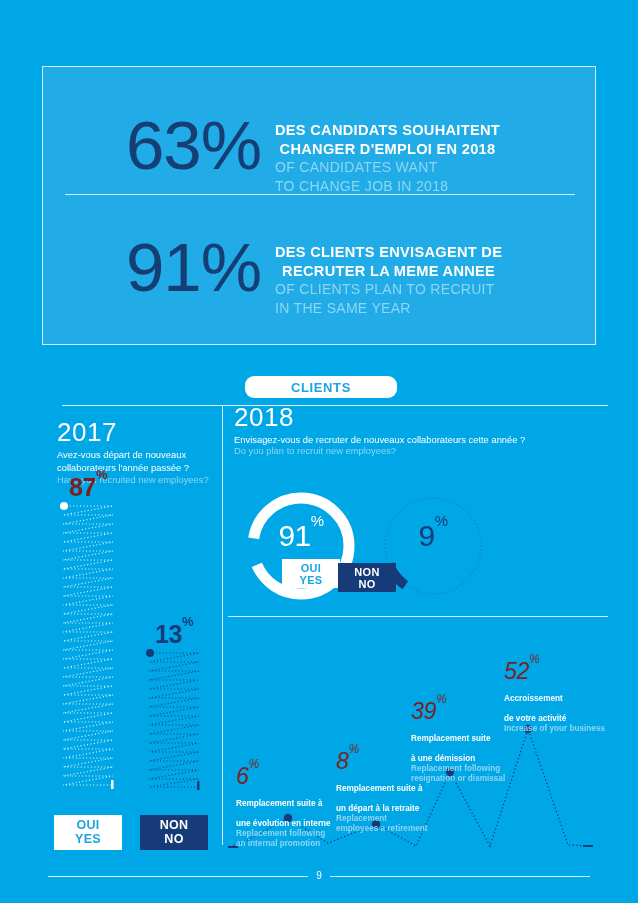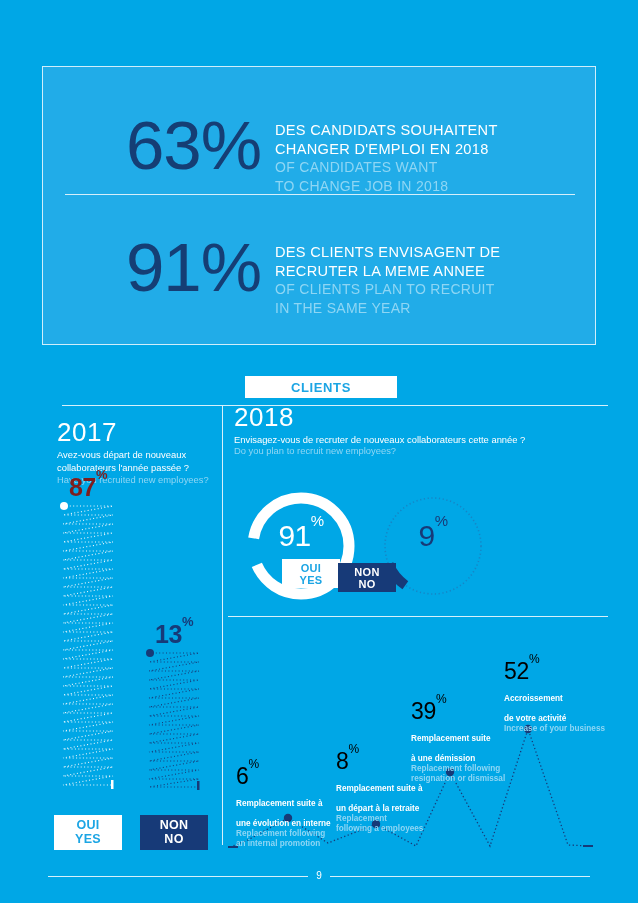"DES CANDIDATS SOUHAITENT" .hero-txt .fr { font-weight: 400 -> 700; text-align: none -> center }
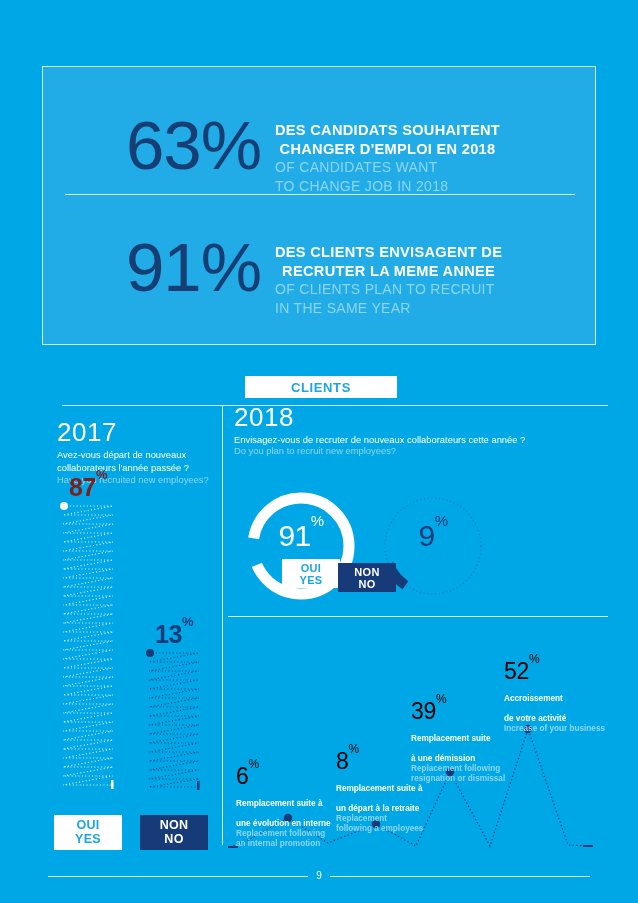"CLIENTS" .clients-tab { border-radius: none -> 9px }
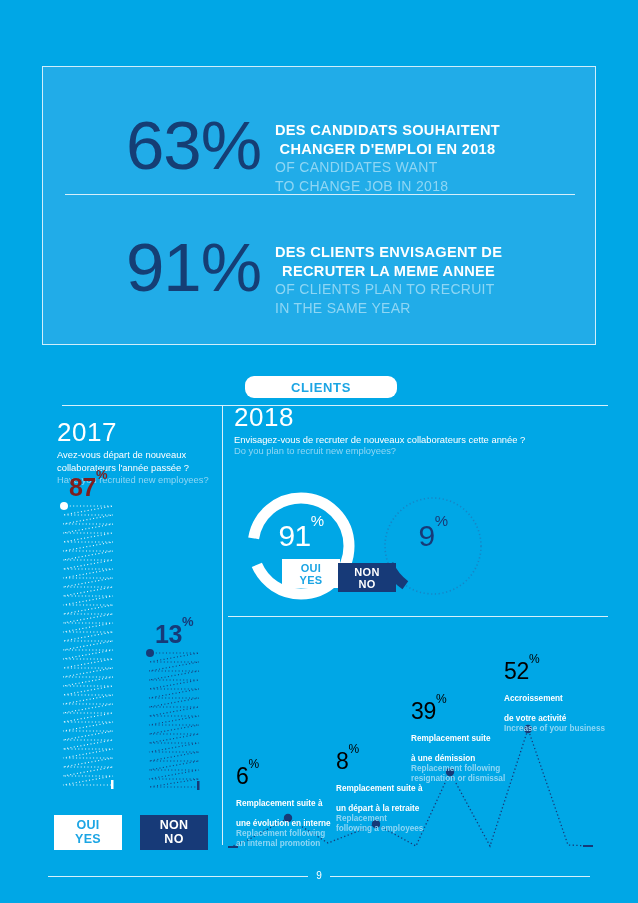"52%" .pt-num { color: #000000 -> #7f1d1d; font-style: none -> italic }
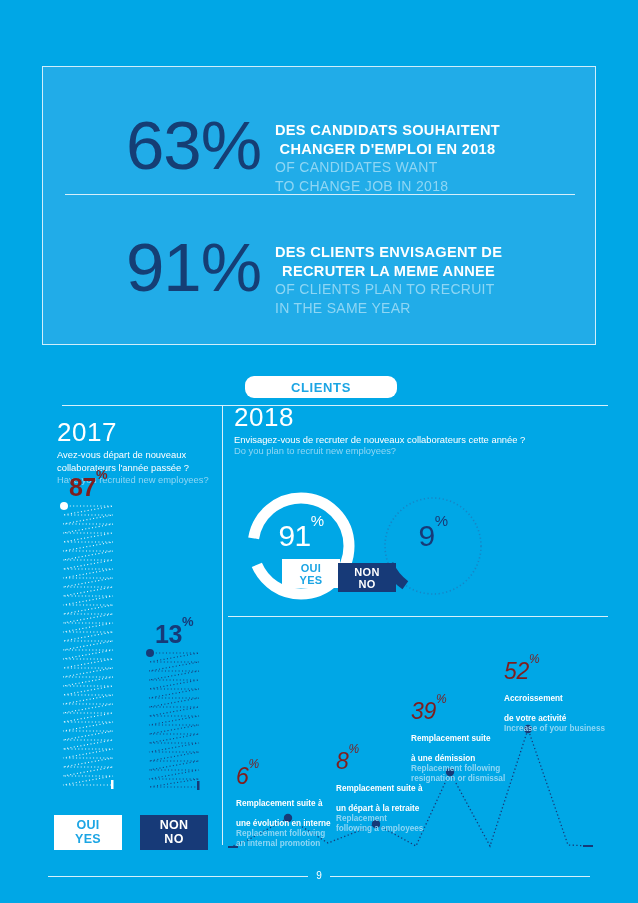"following a employees" div.pt-en { text: following a employees -> employees a retirement }
